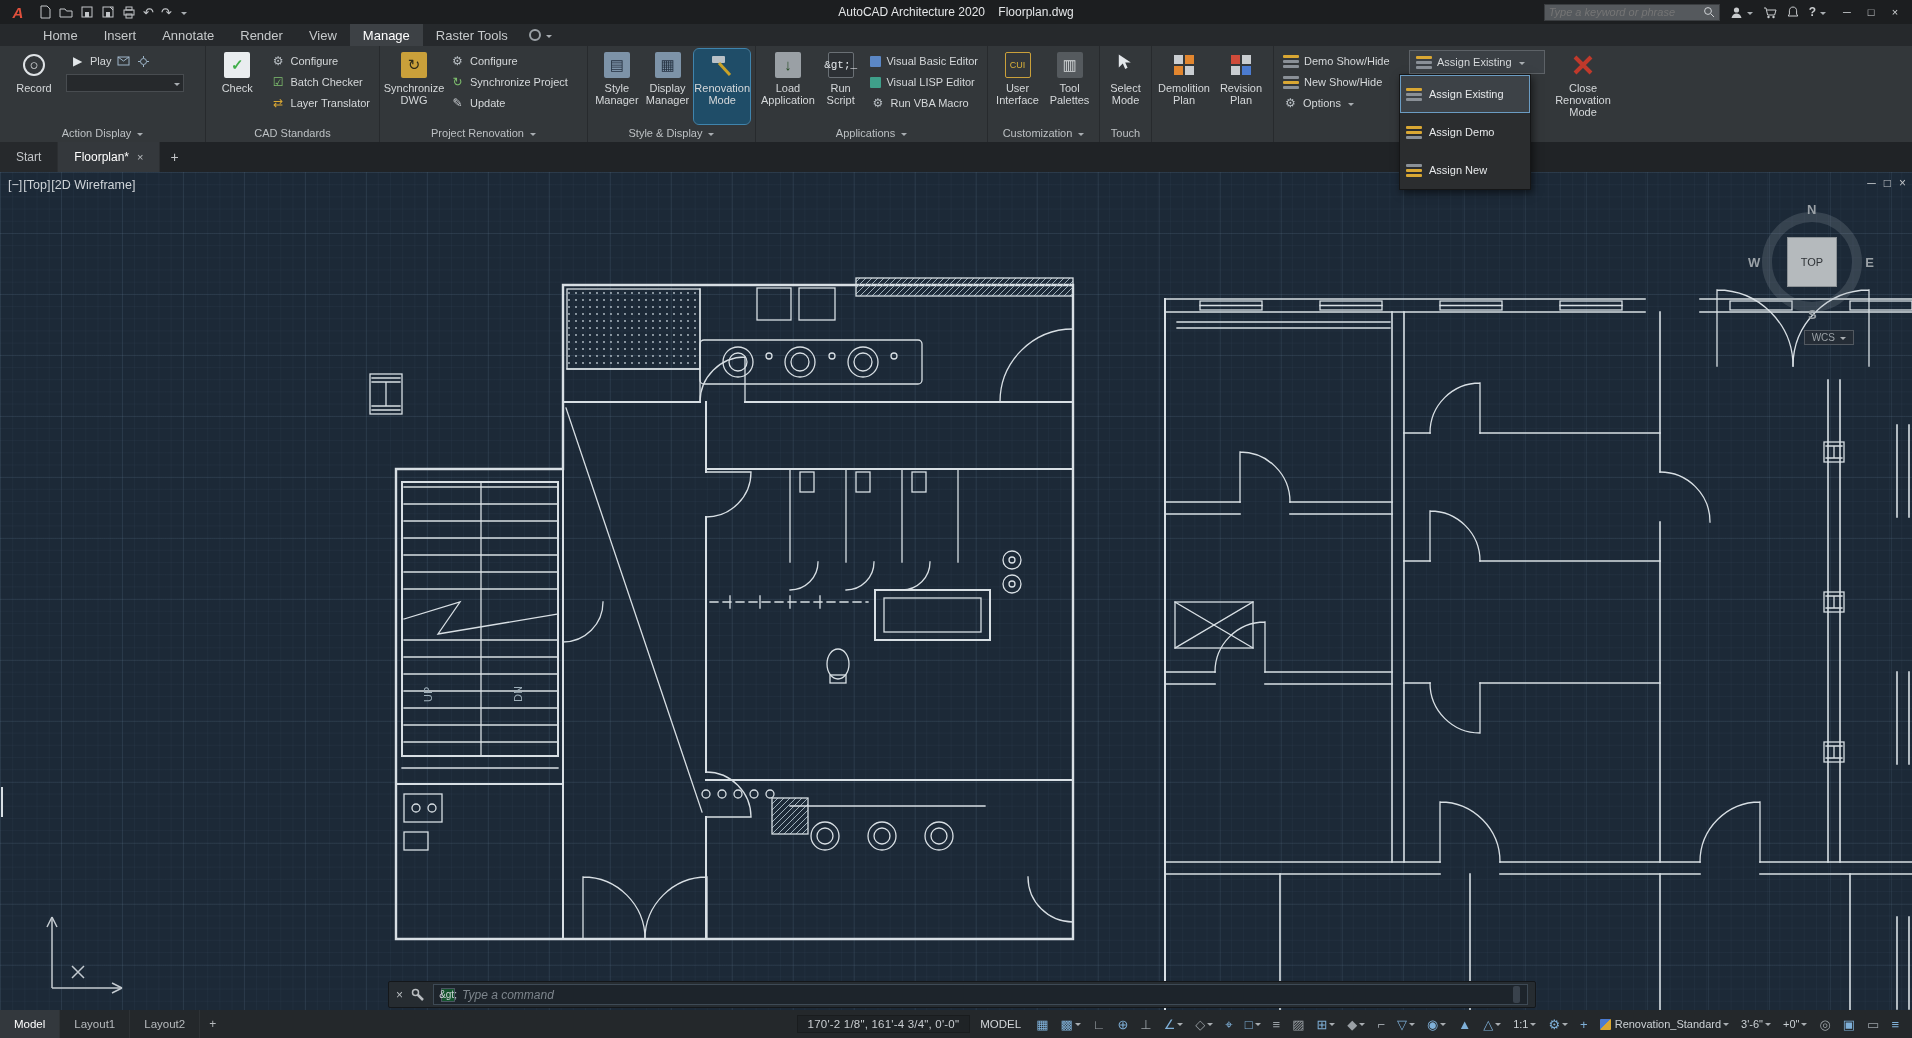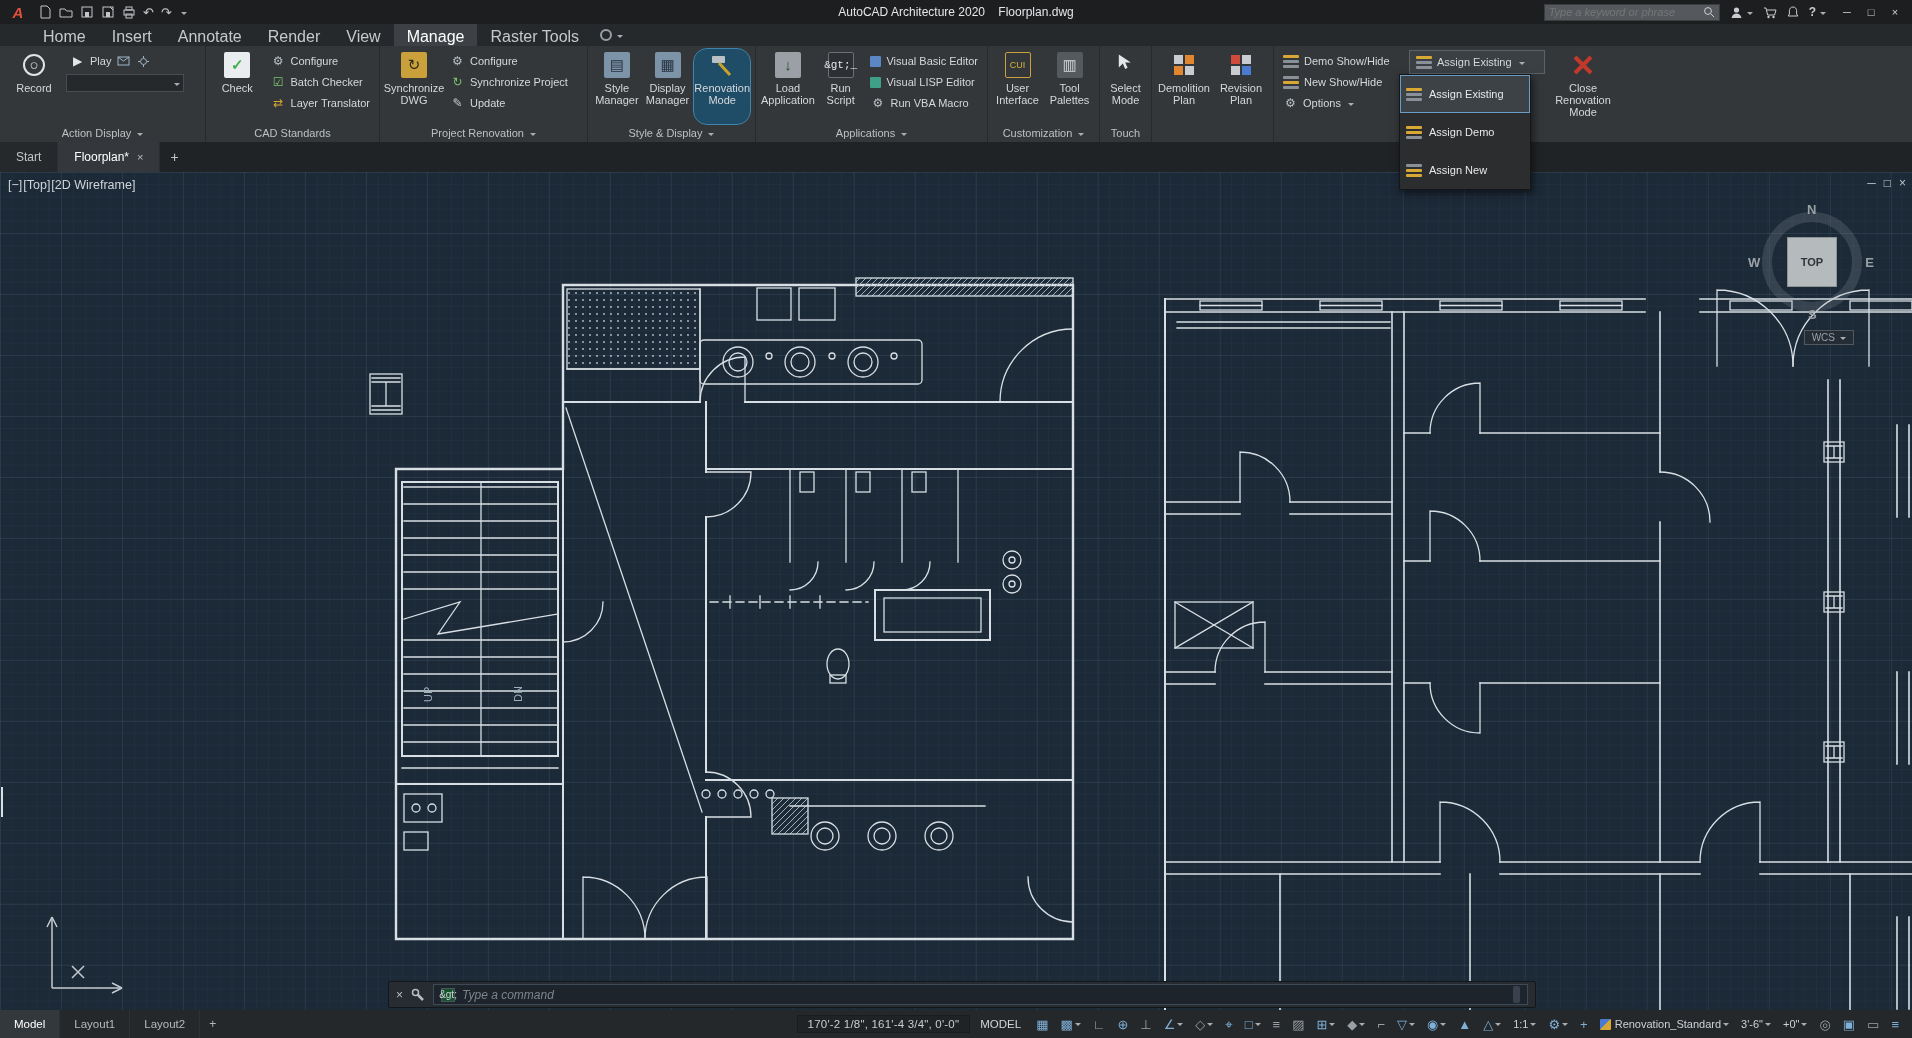"Home" .rtab { font-size: 16px -> 13px }
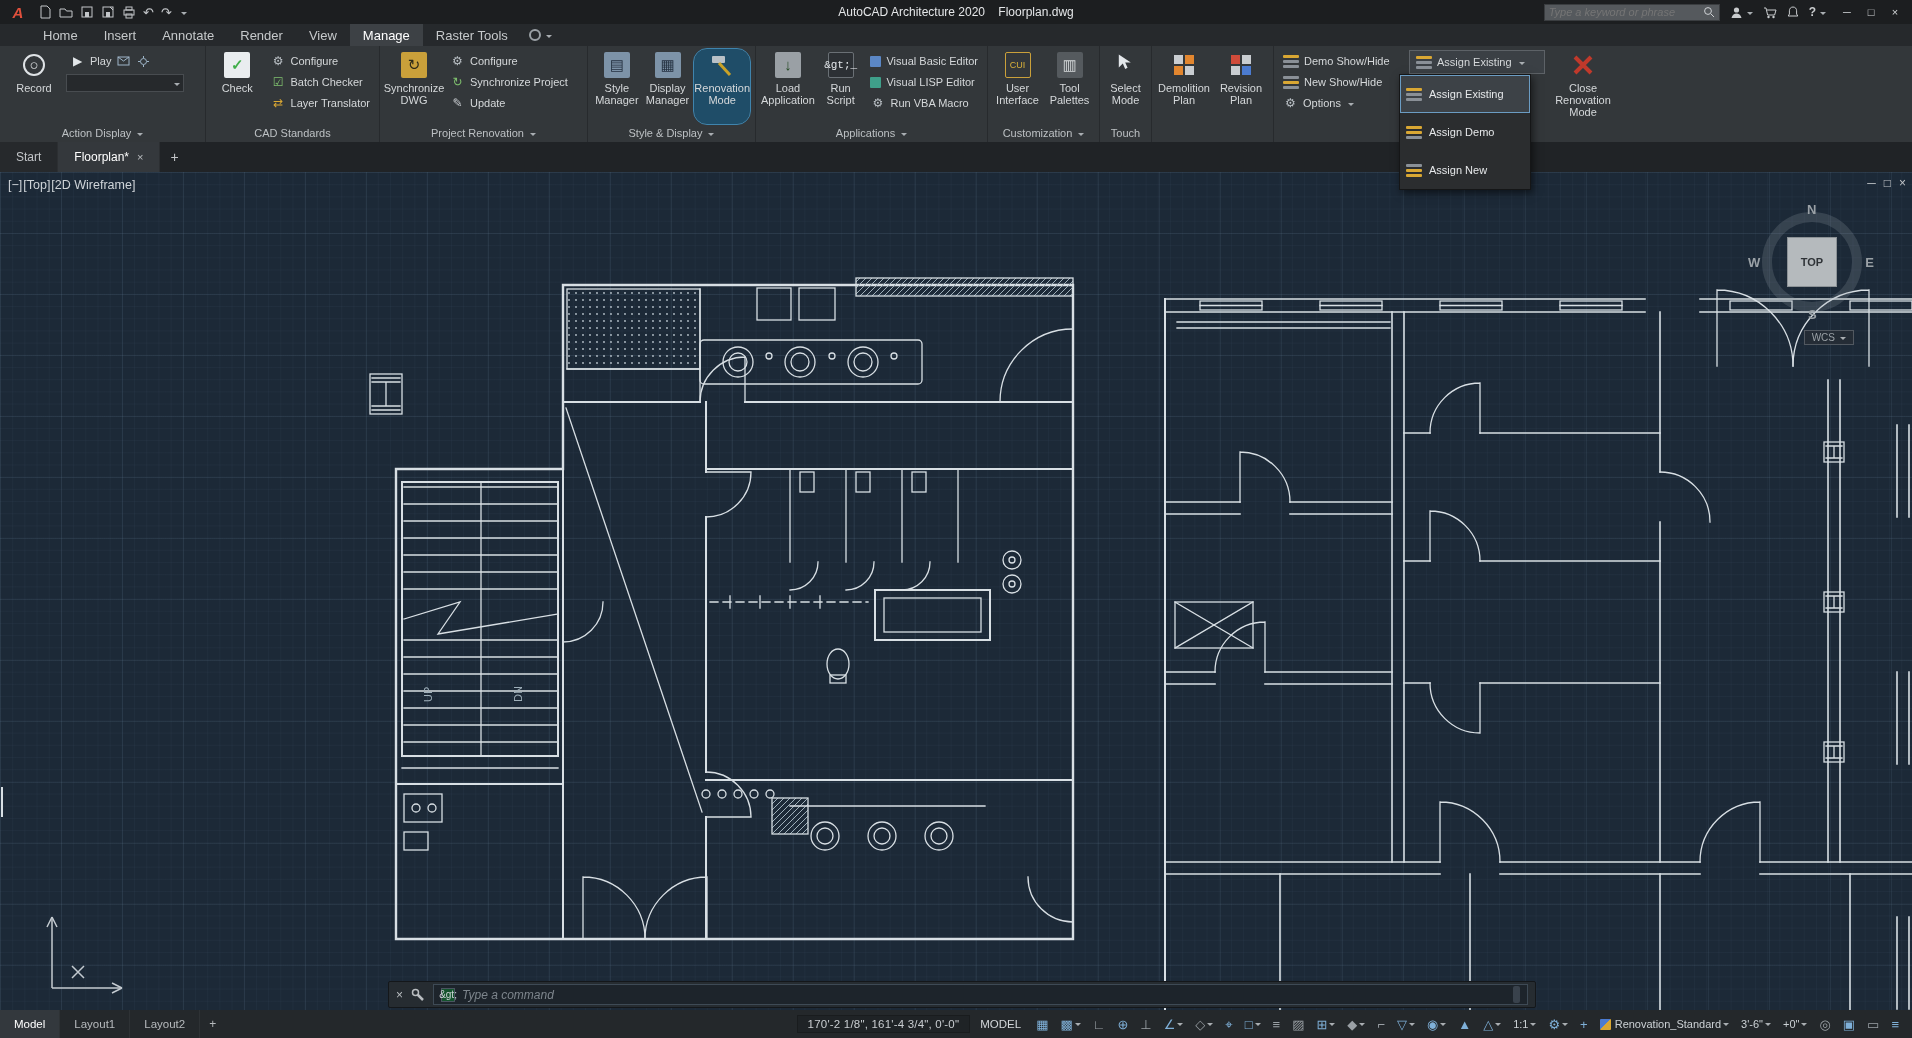"Renovation Mode" .hl { border-radius: 13px -> 5px }
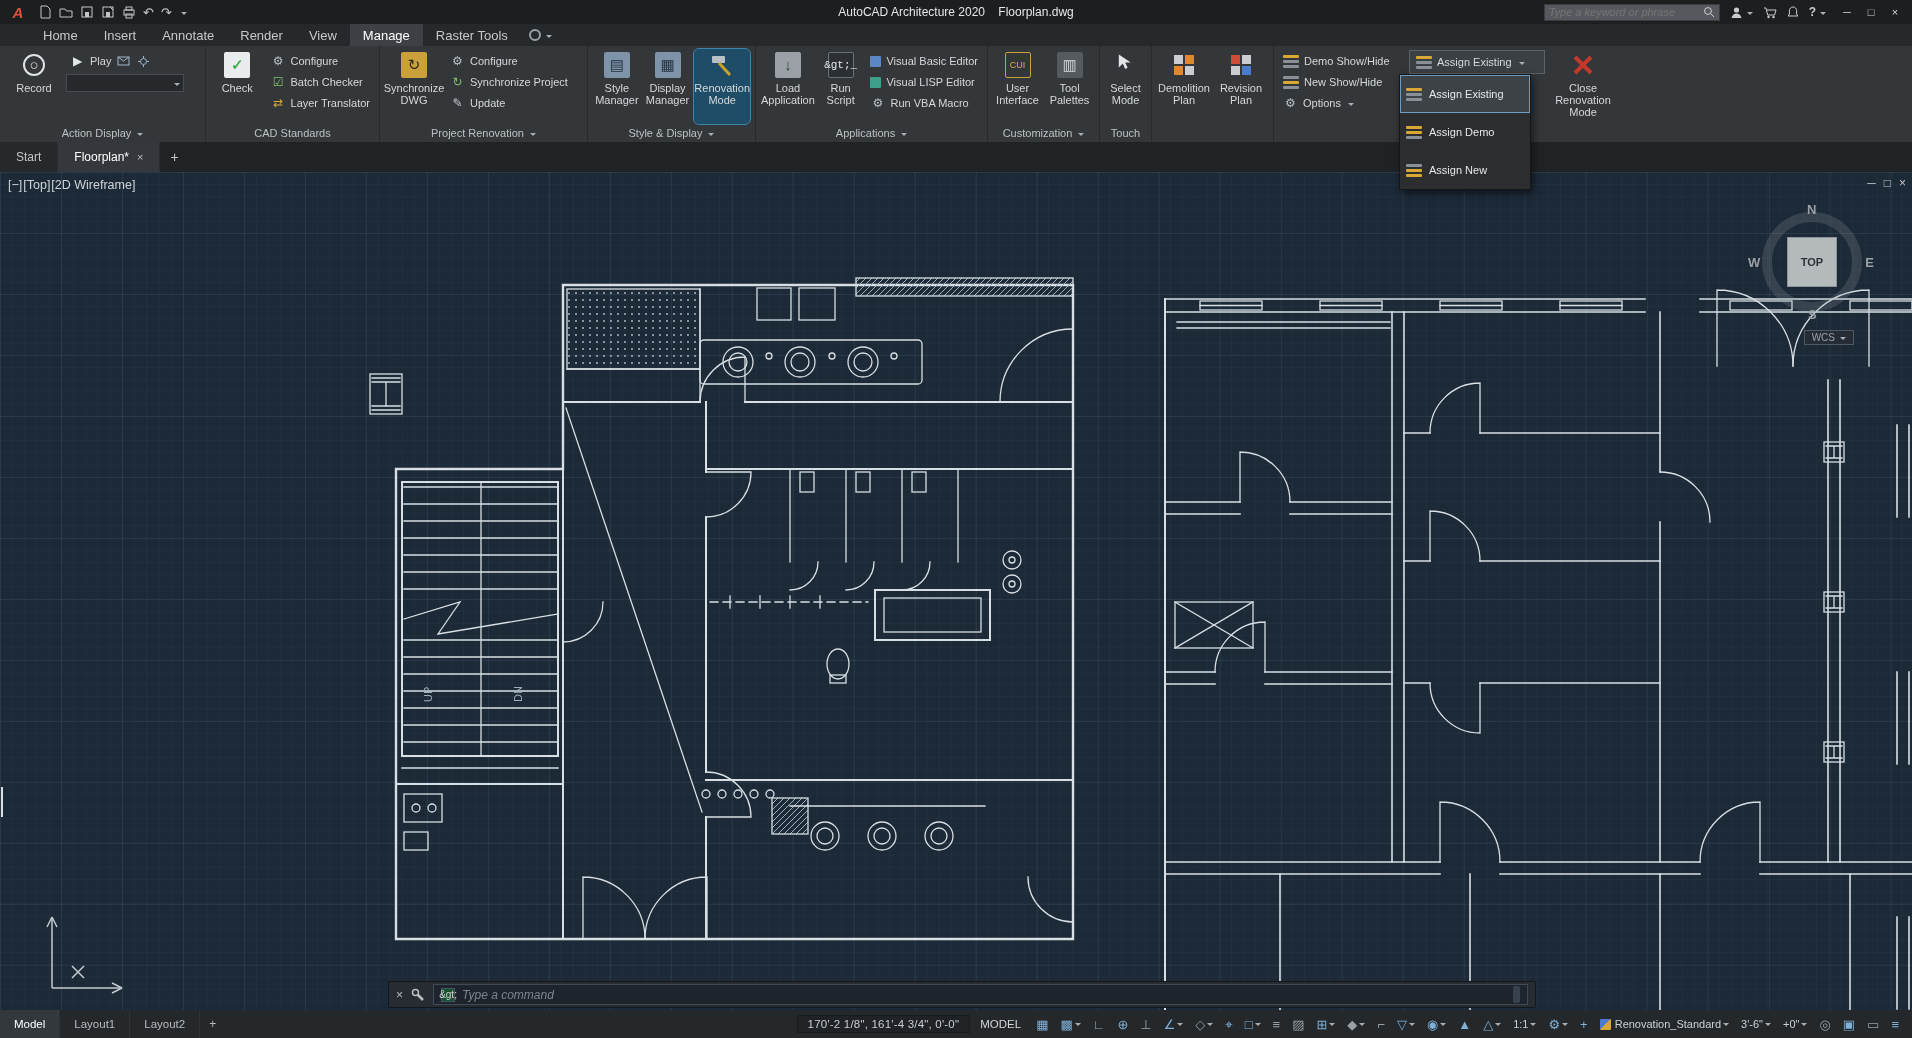"TOP" .vc-top { font-weight: bold -> normal }
